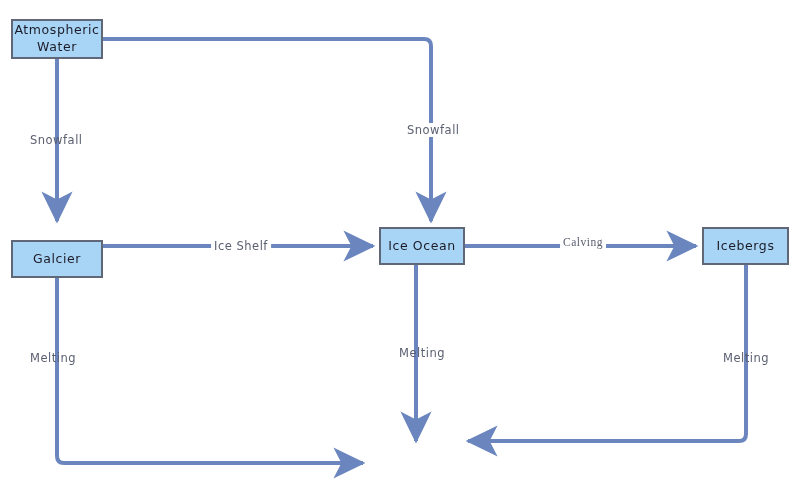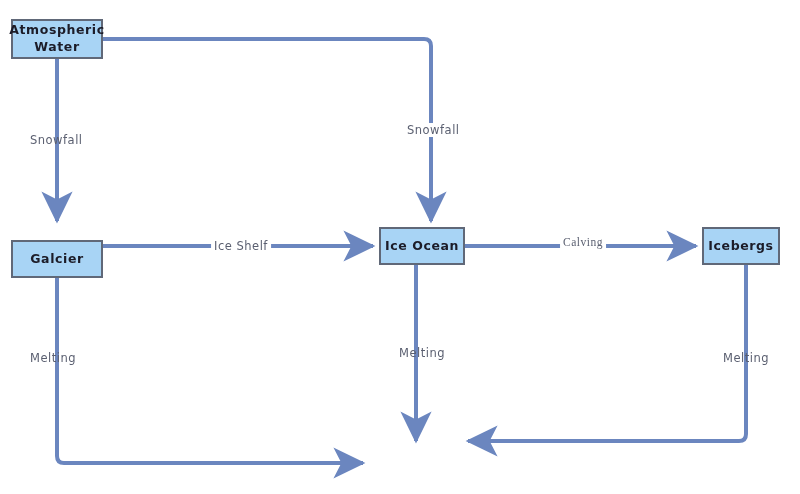"Atmospheric" .node-box { font-weight: bold -> none }
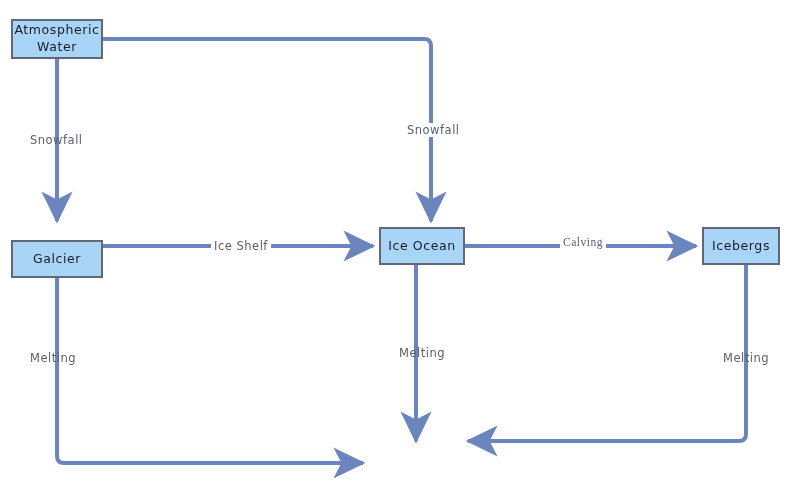"Icebergs" div.node-box { width: 78px -> 87px }
